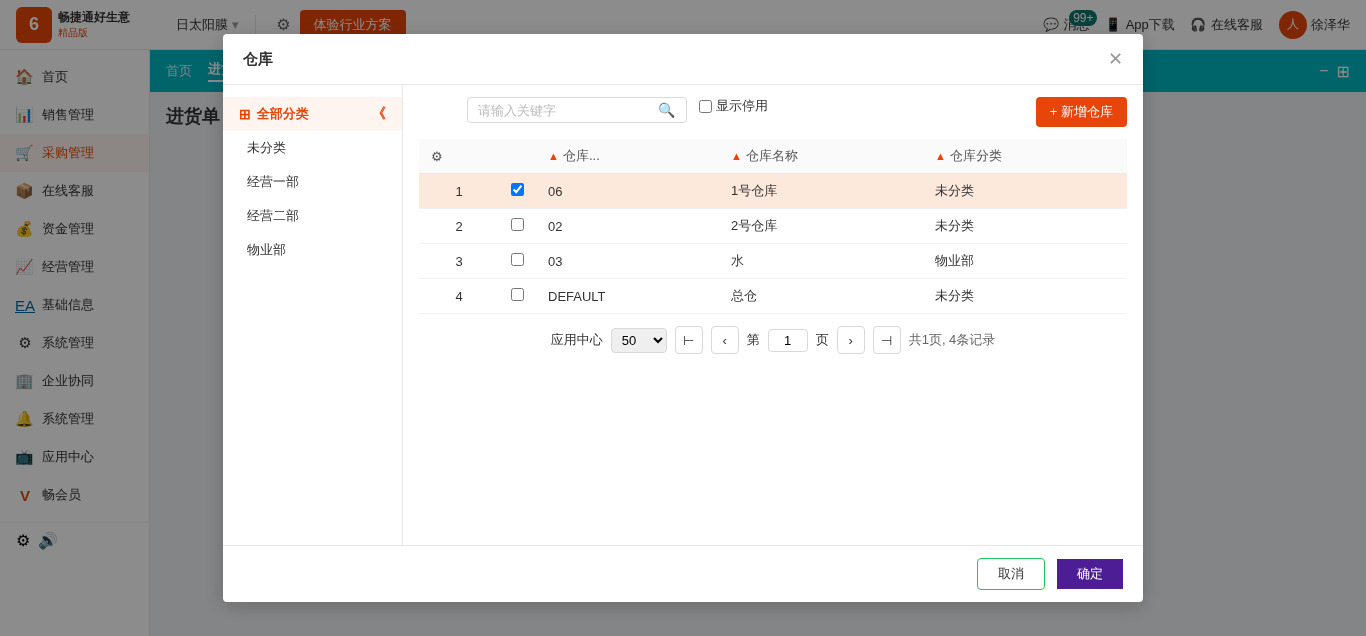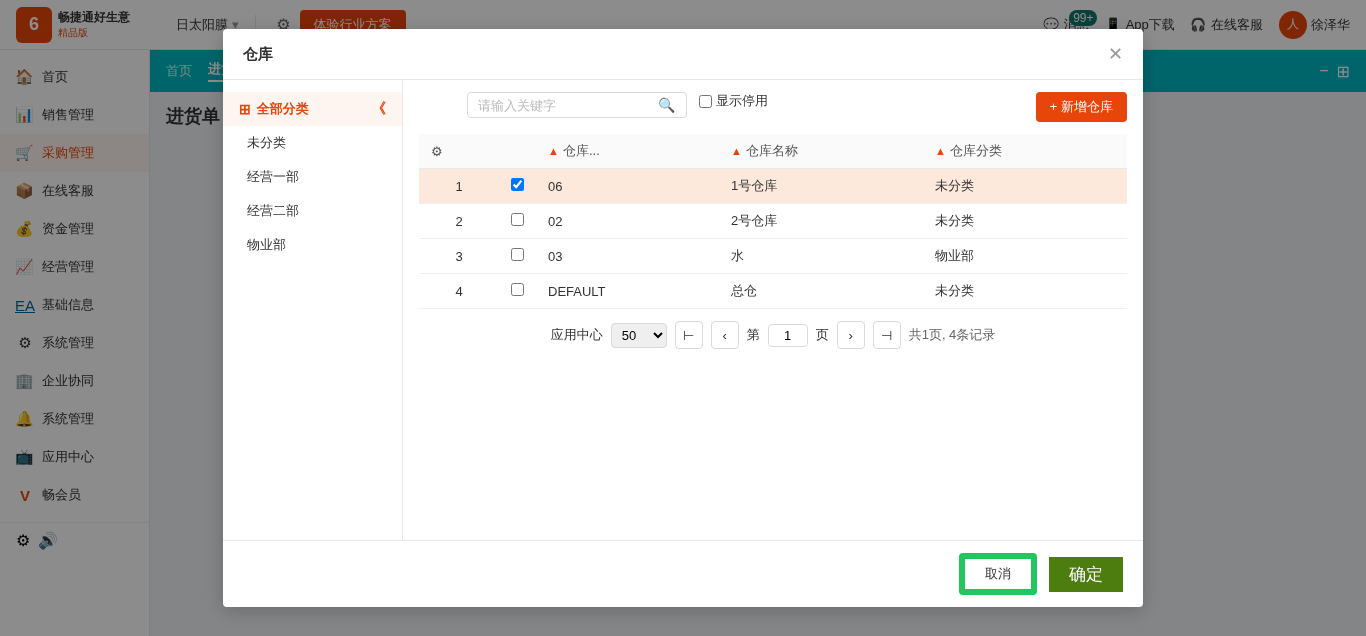"取消" .cancel-btn { border: 6px solid #22c55e -> 1px solid #22c55e }
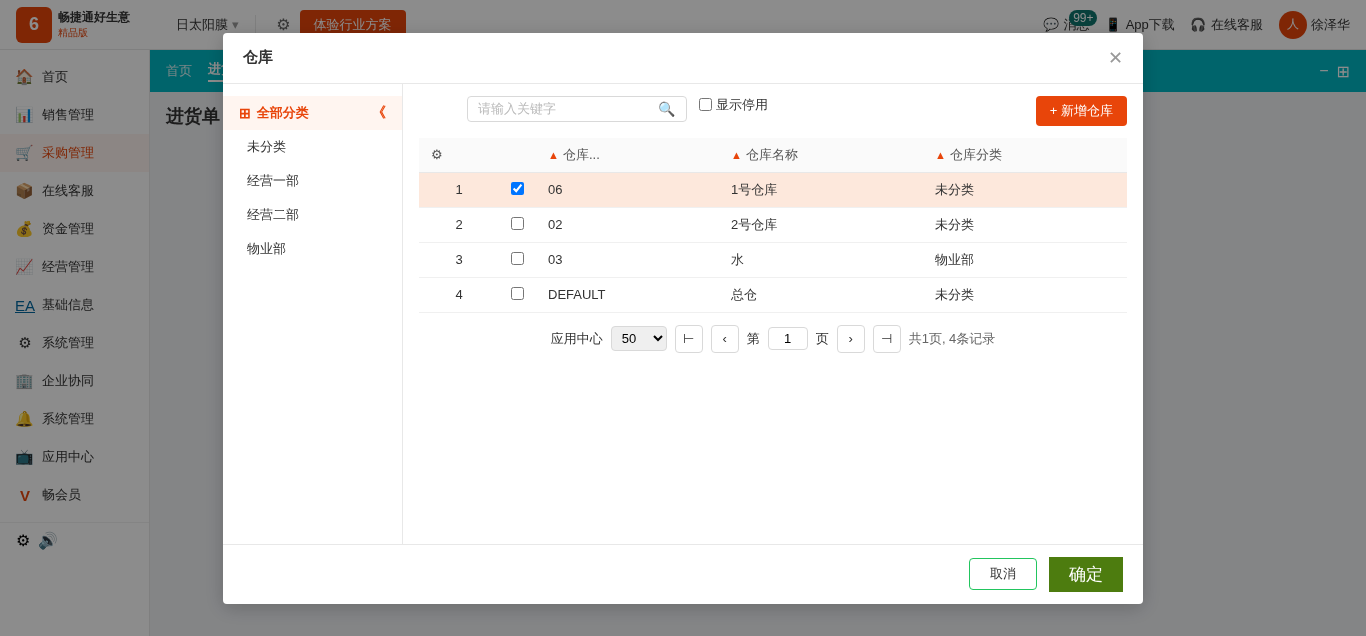"确定" .confirm-btn { background: #4d7c0f -> #4c1d95; font-size: 17px -> 13px }
